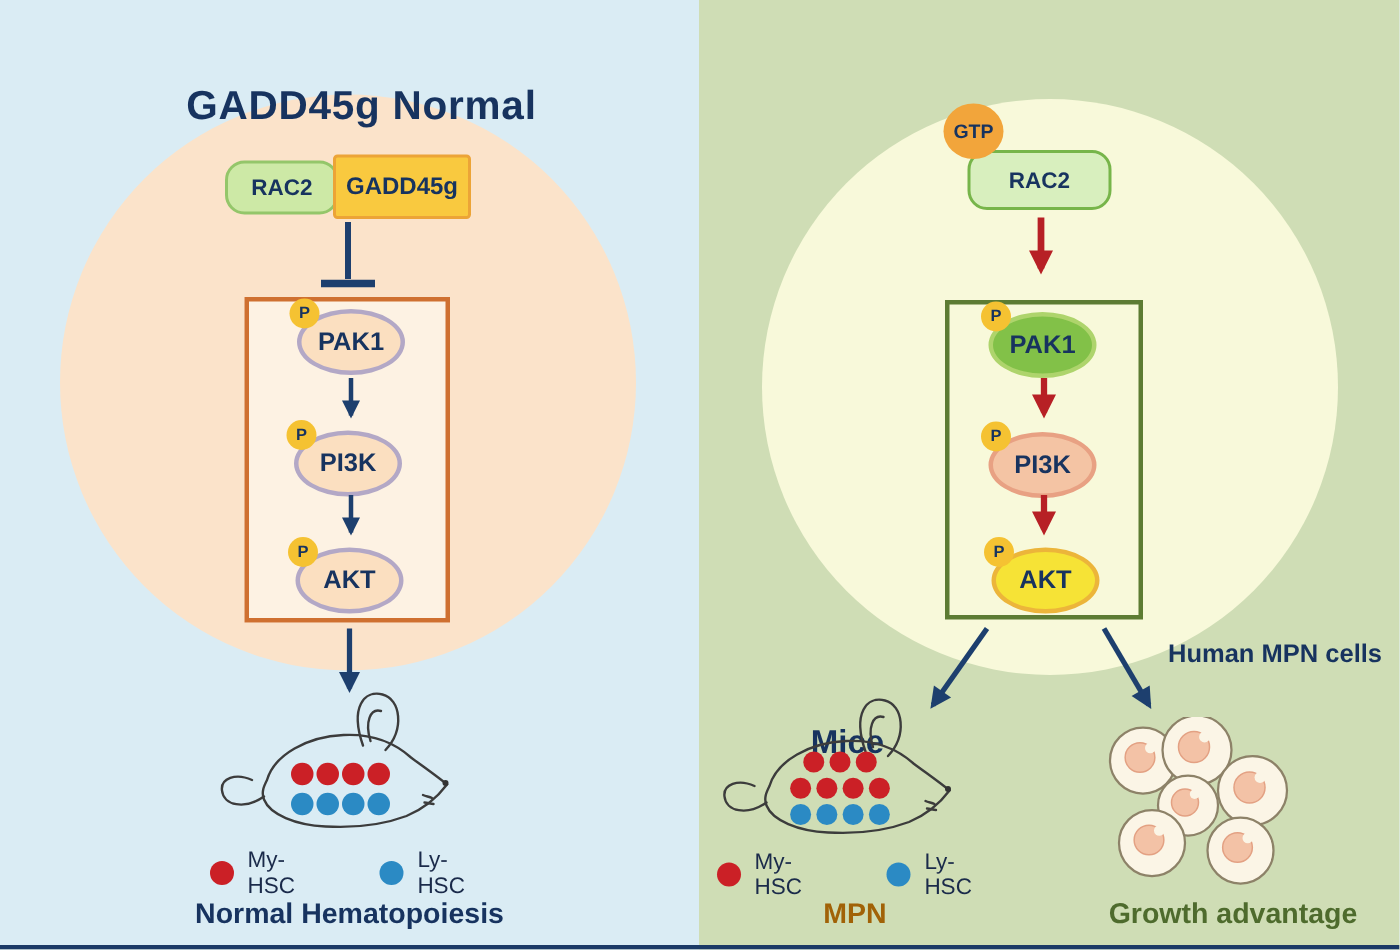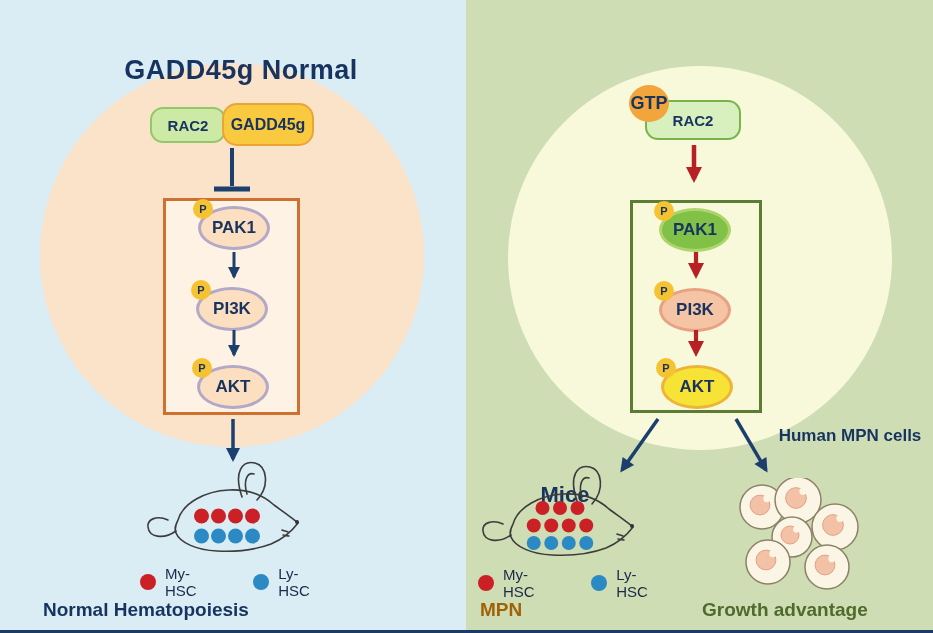"GTP" #gtp-badge { font-size: 18px -> 13px; top: 85px -> 69px }
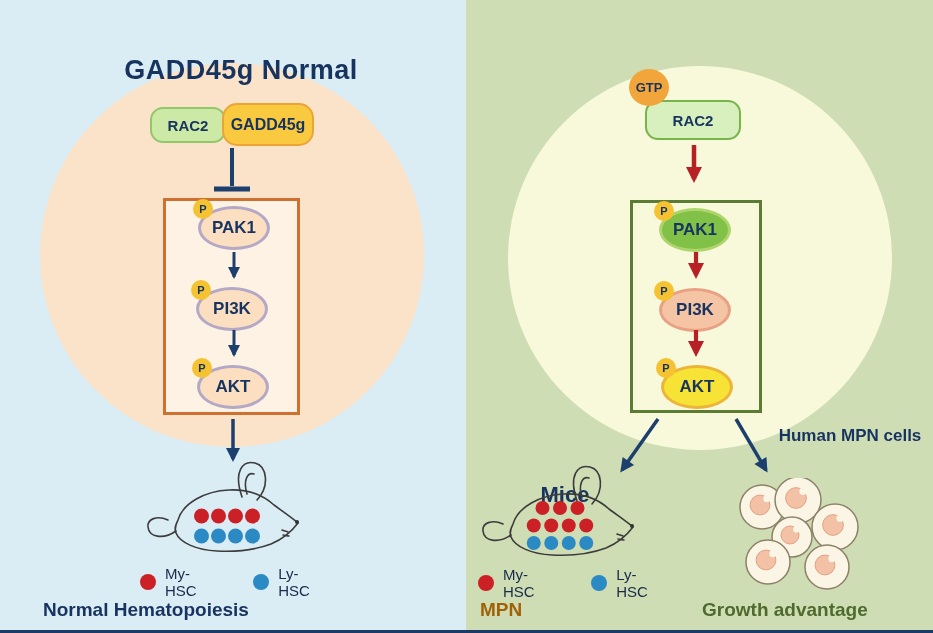"GADD45g" #gadd45g-pill { border-radius: 15px -> 3px }
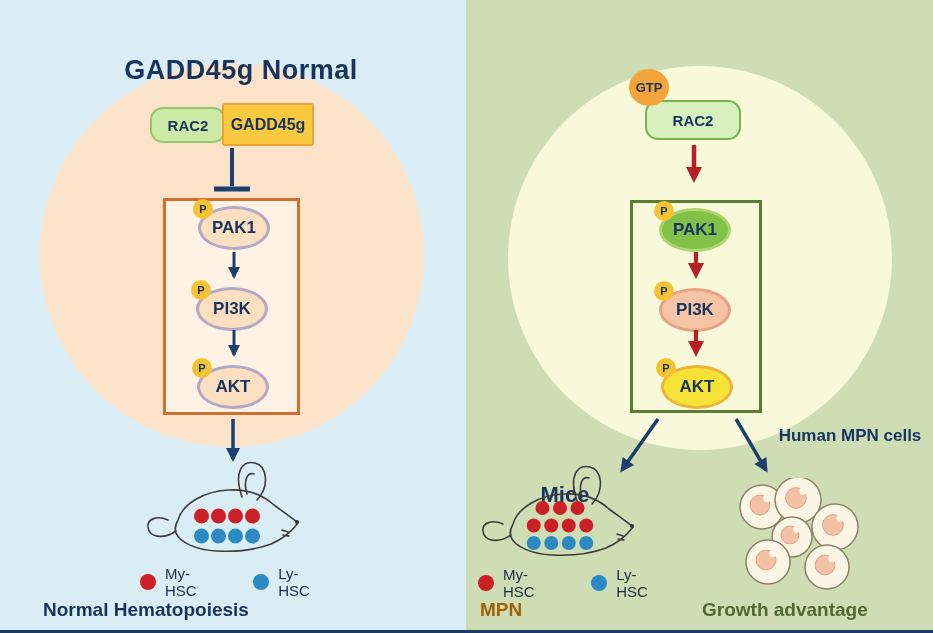"Normal Hematopoiesis" .caption { text-align: left -> center }
